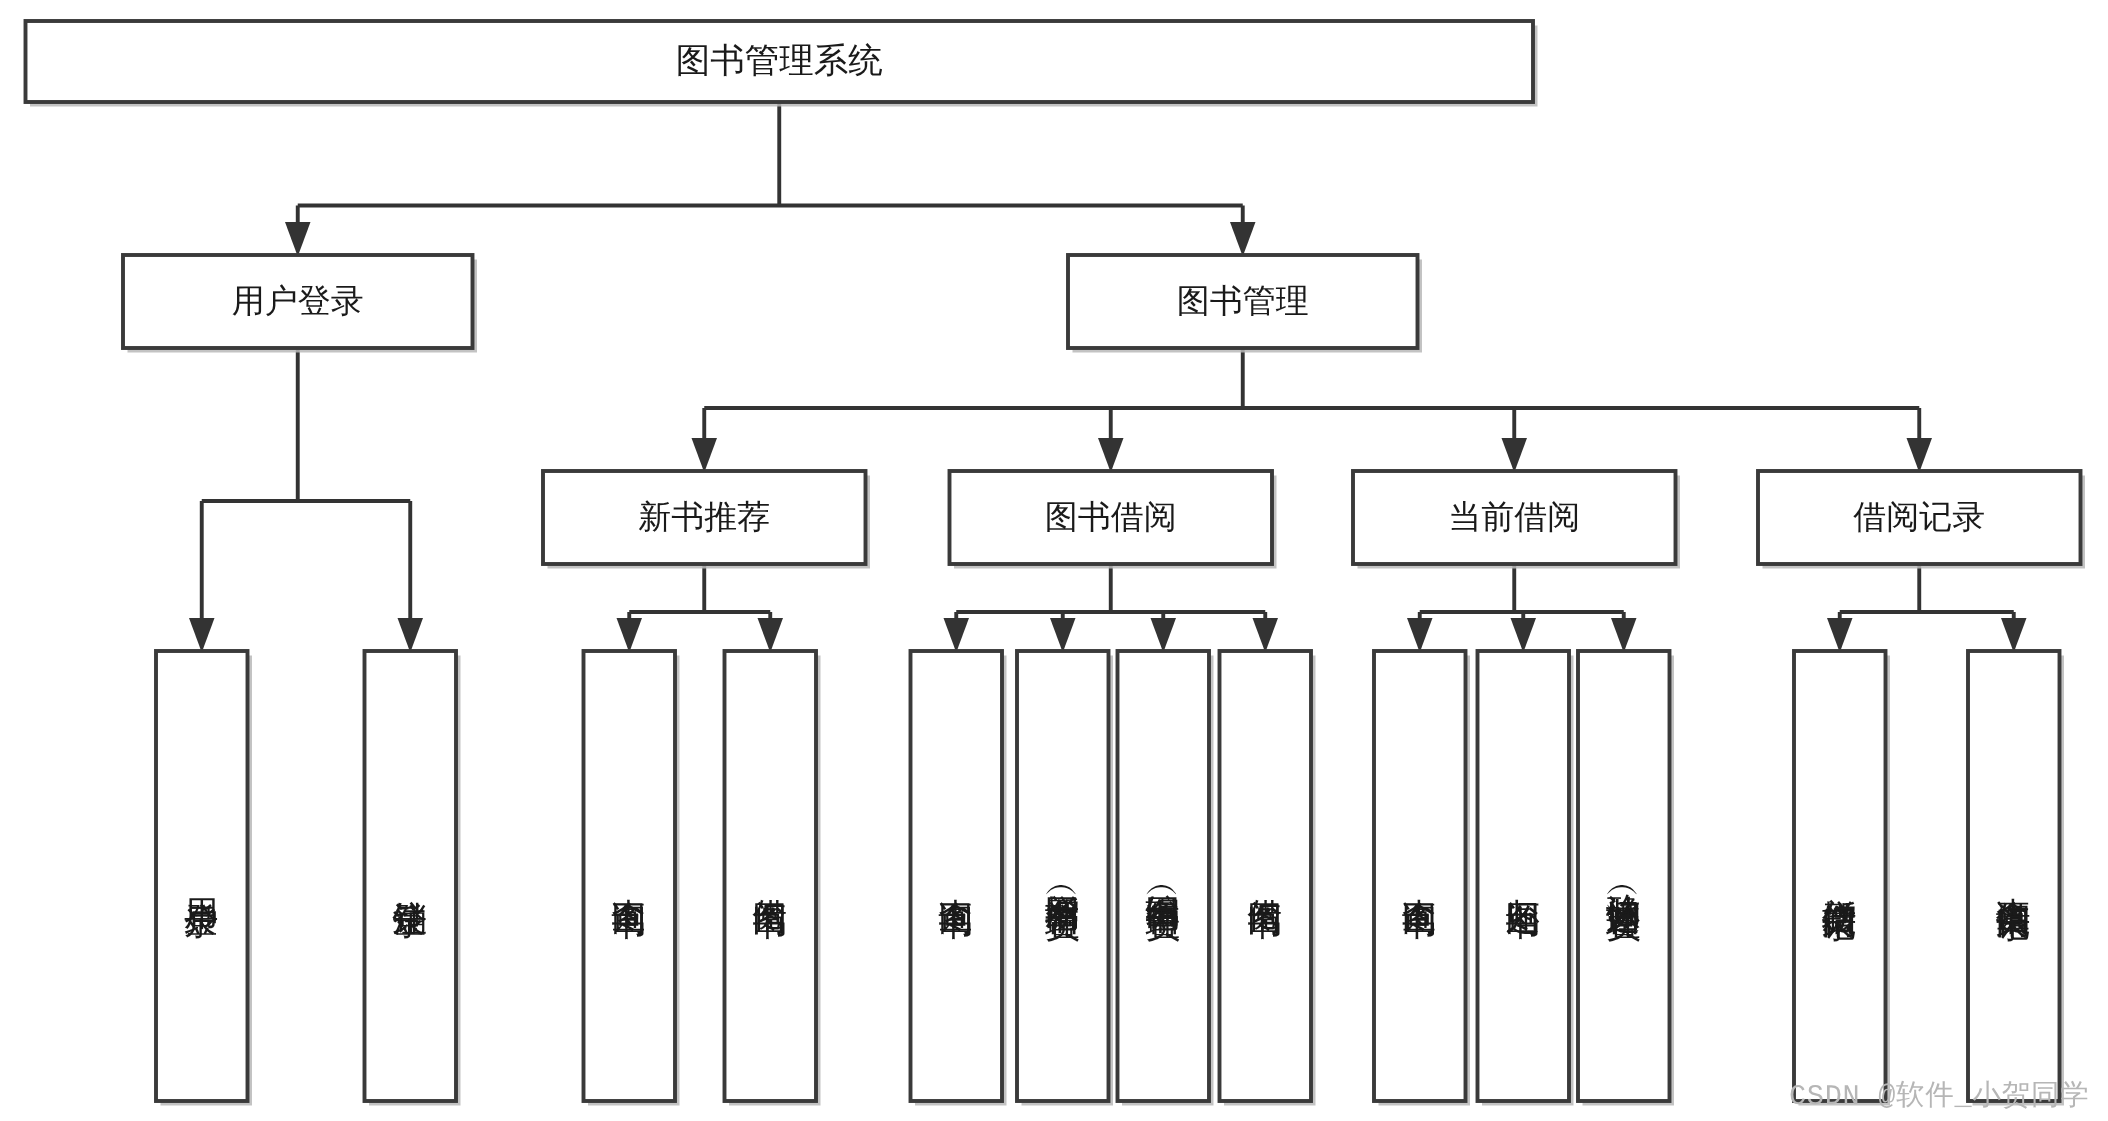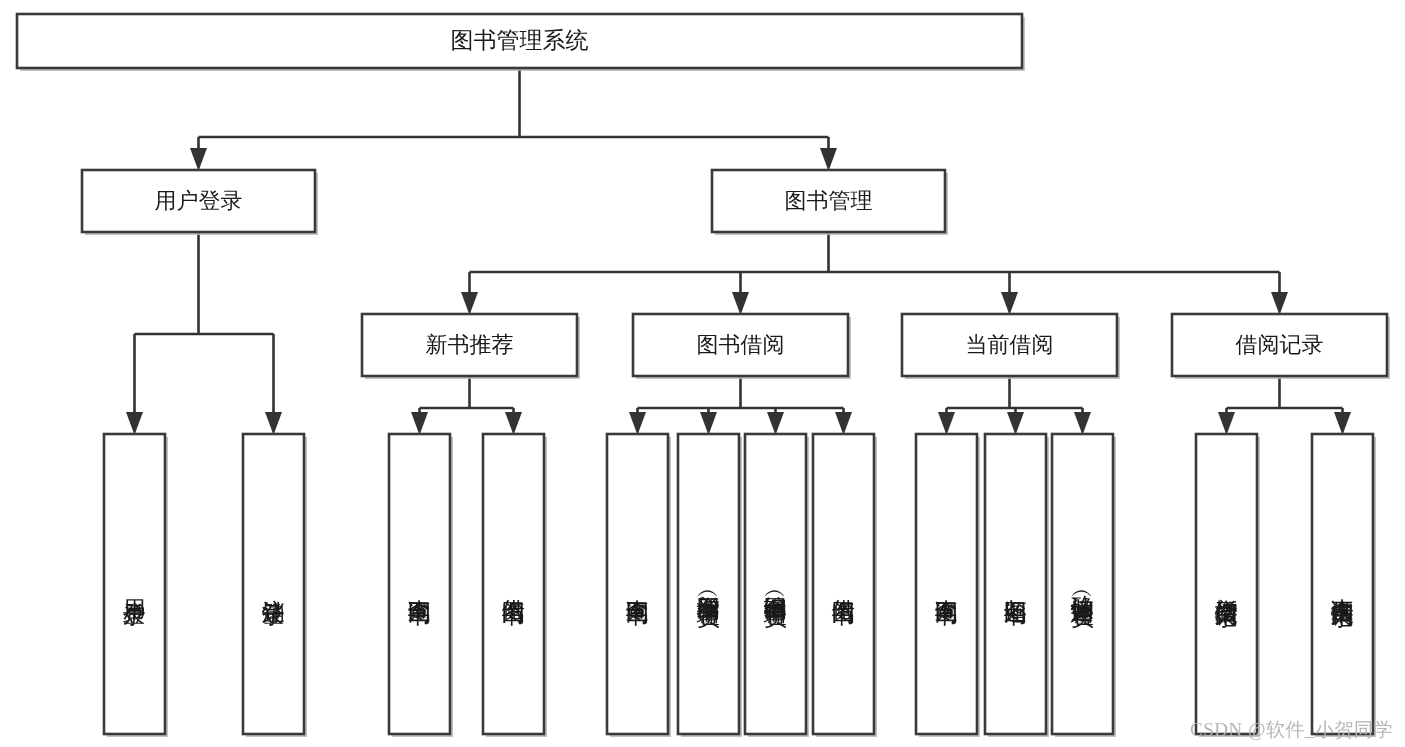"CSDN @软件_小贺同学" #watermark { font-family: Liberation Serif, serif -> Liberation Mono, monospace }
